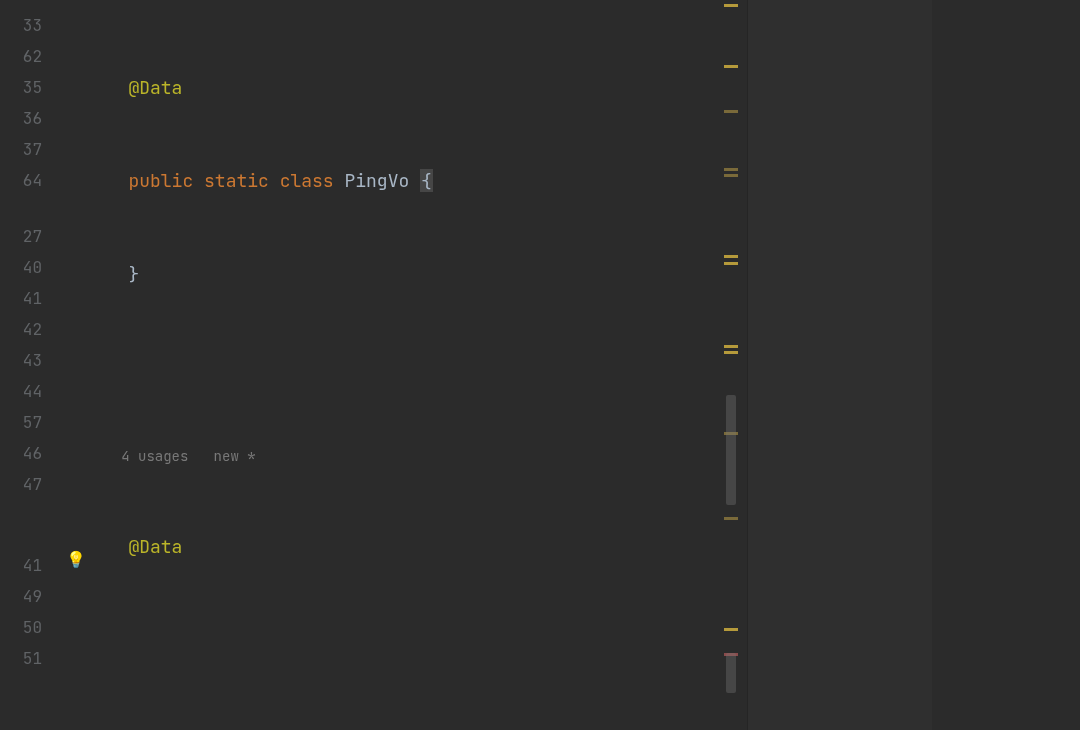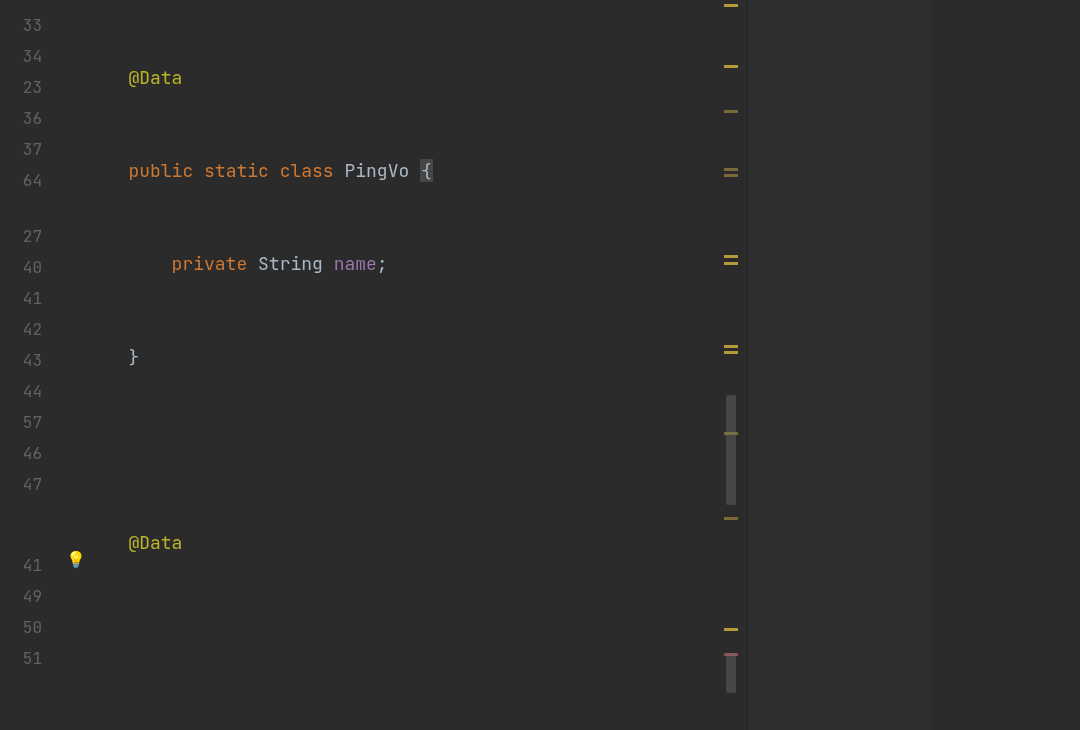"34" div.ln { text: 34 -> 62 }
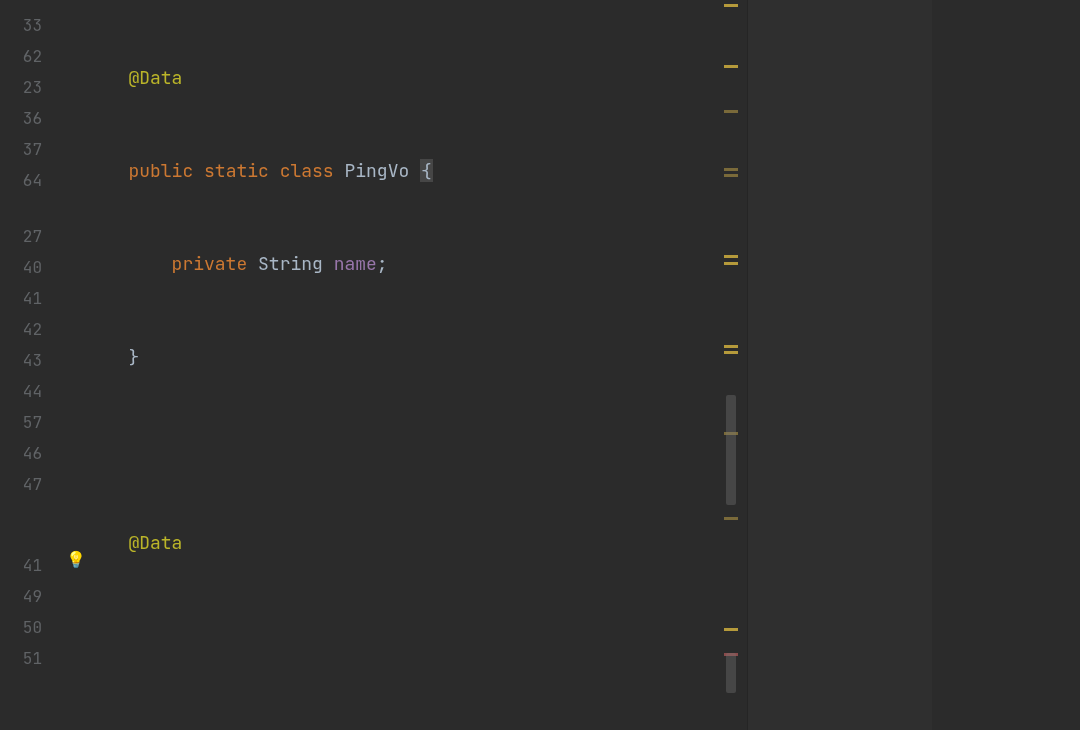"23" div.ln { text: 23 -> 35 }
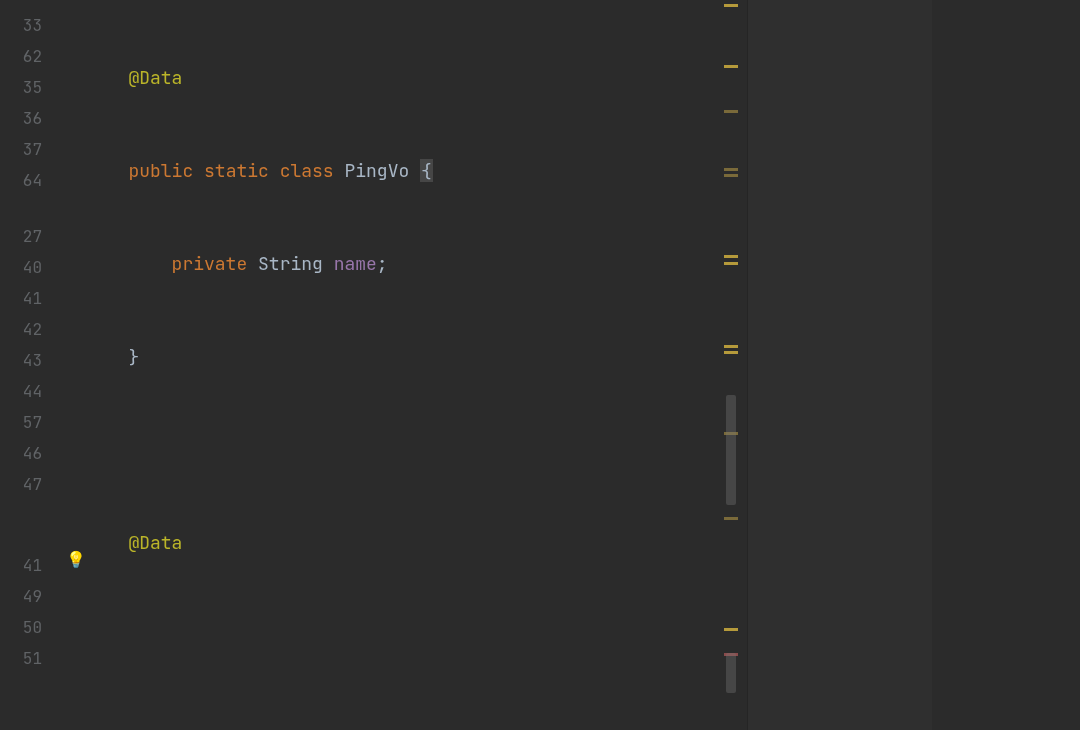"@Data" .code { padding-top: none -> 10px }
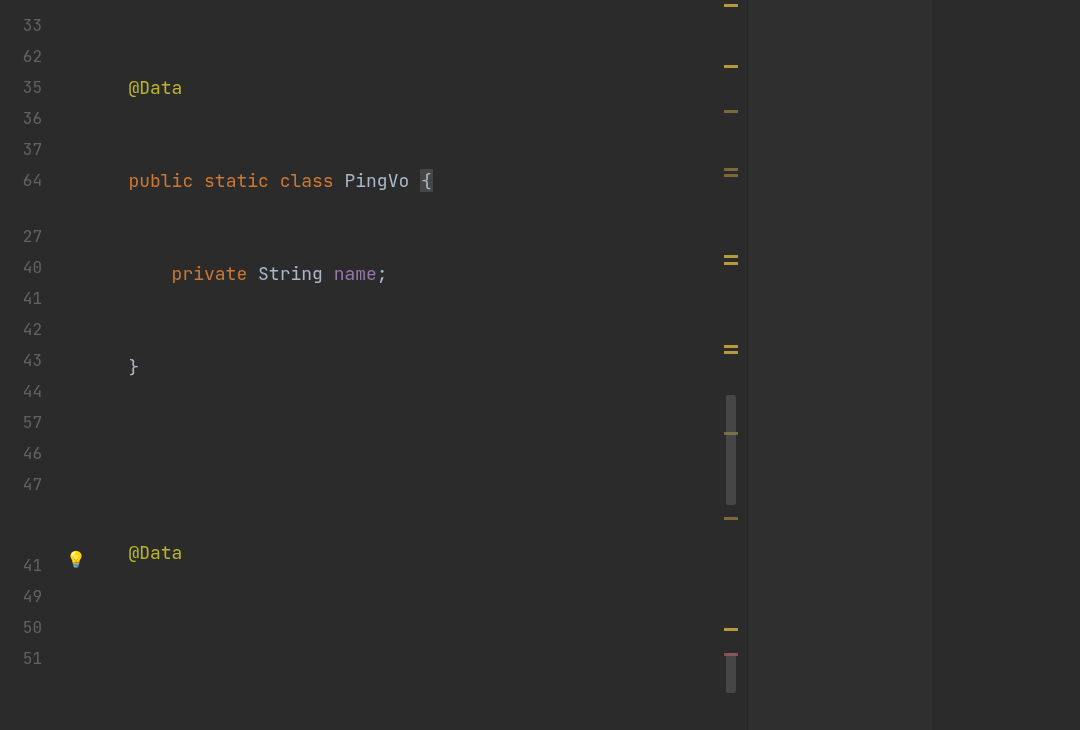"private String name;" div.row { html: <div> <span>private</span> <span>String</span> <span>name</span><span>;</span></div> -> none }
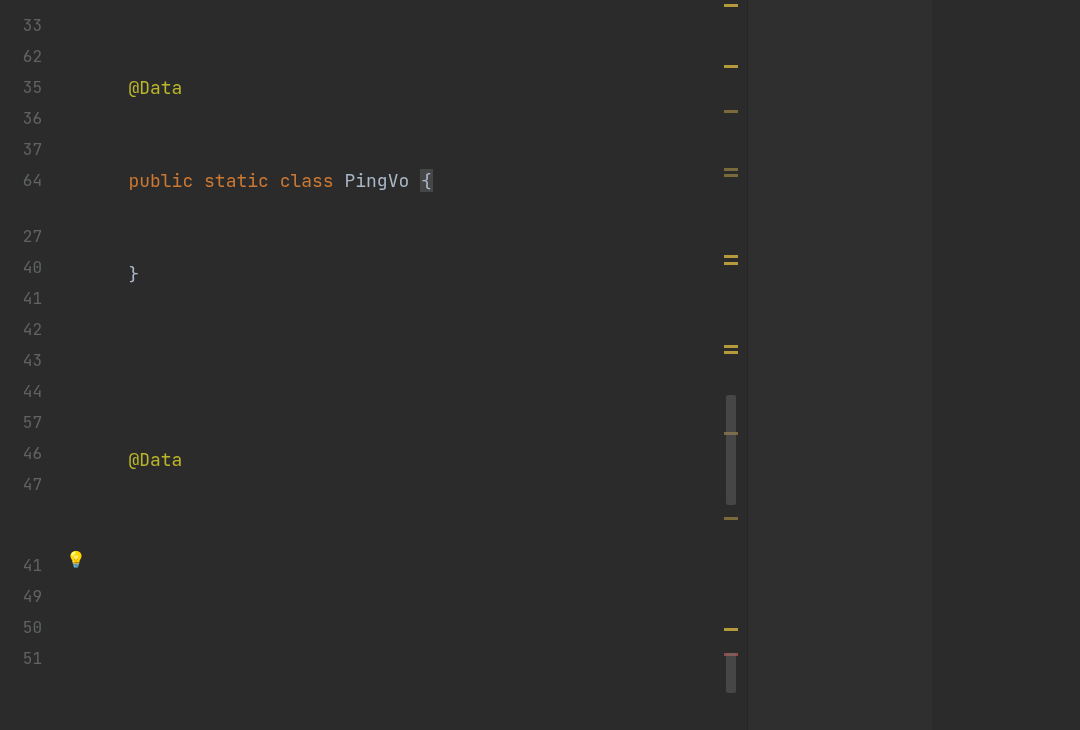"4 usages new *" div.hint-row { html: none -> <div> <span>4 usages</span> <span>new *</span></div> }
